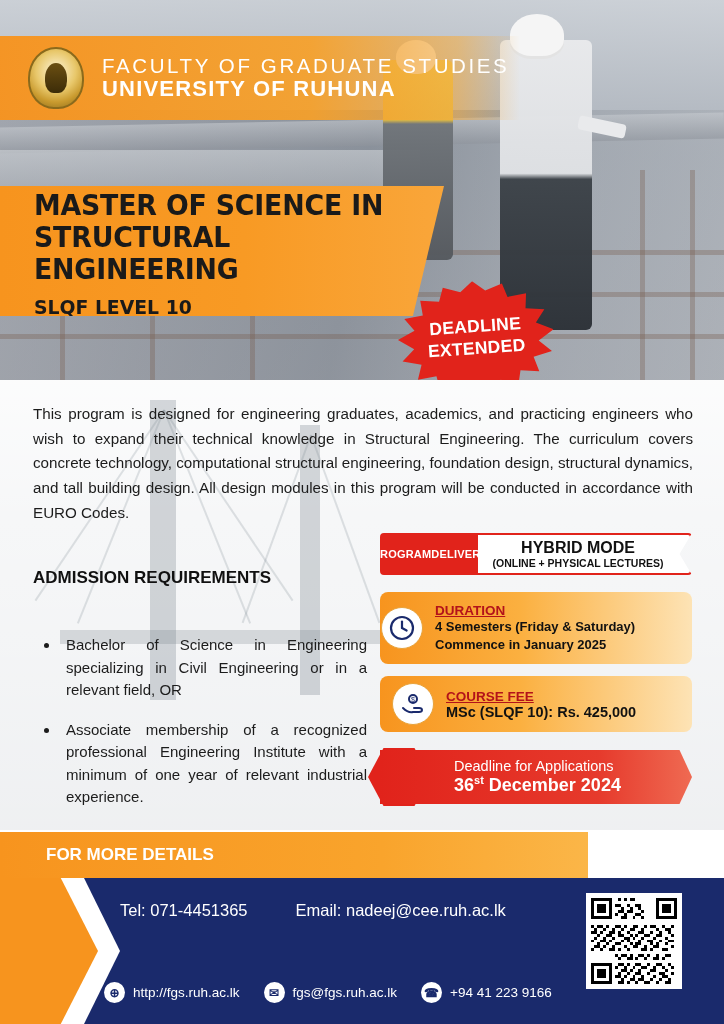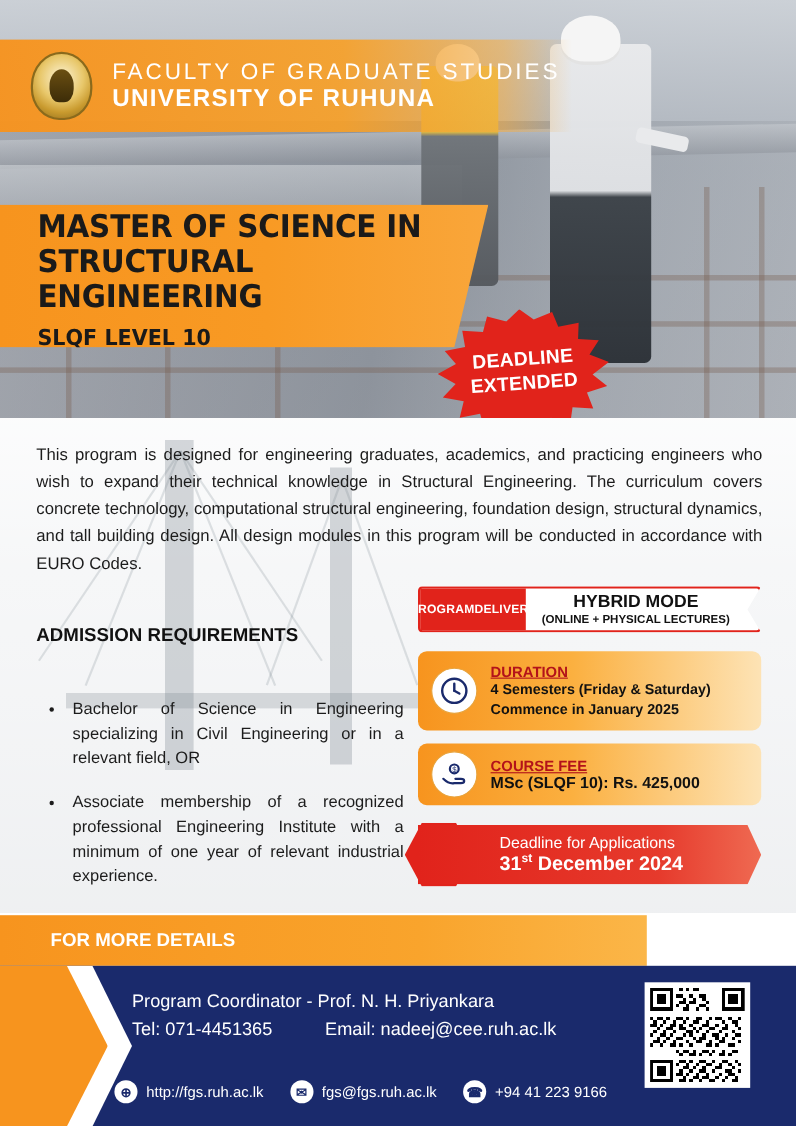"DURATION" .card-dur { padding-left: 12px -> 1px }
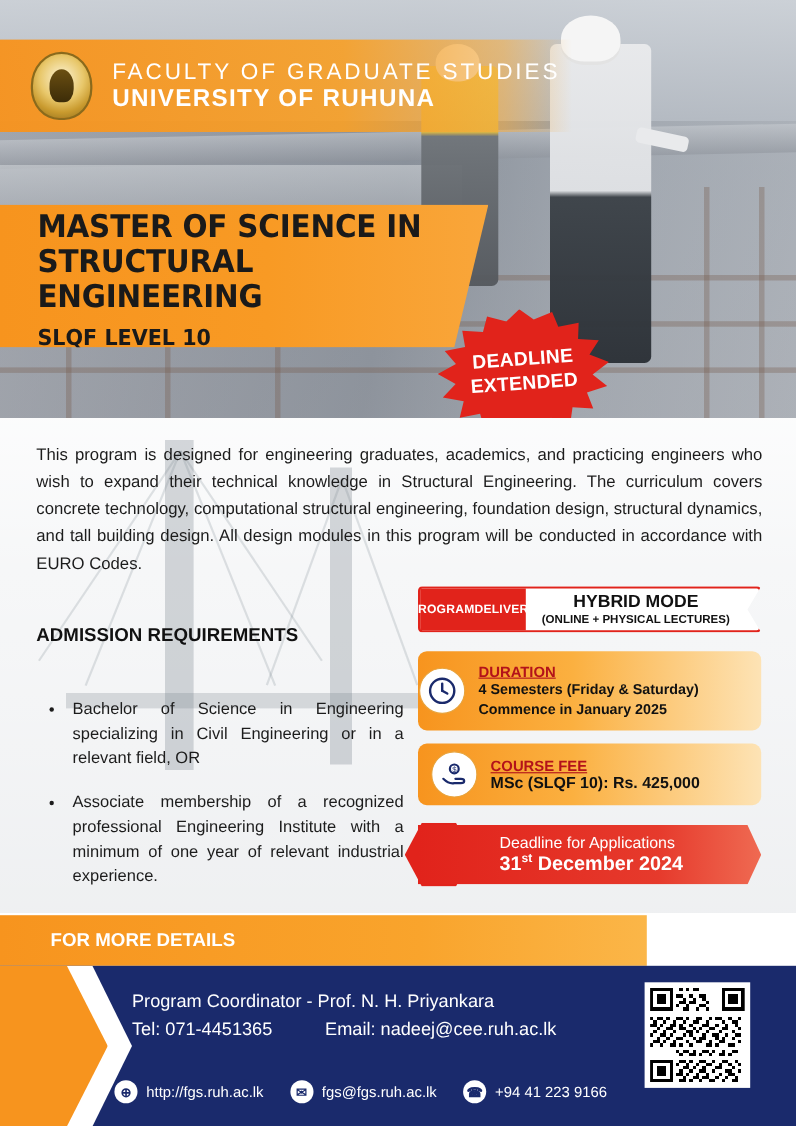"31" span { text: 31 -> 36 }
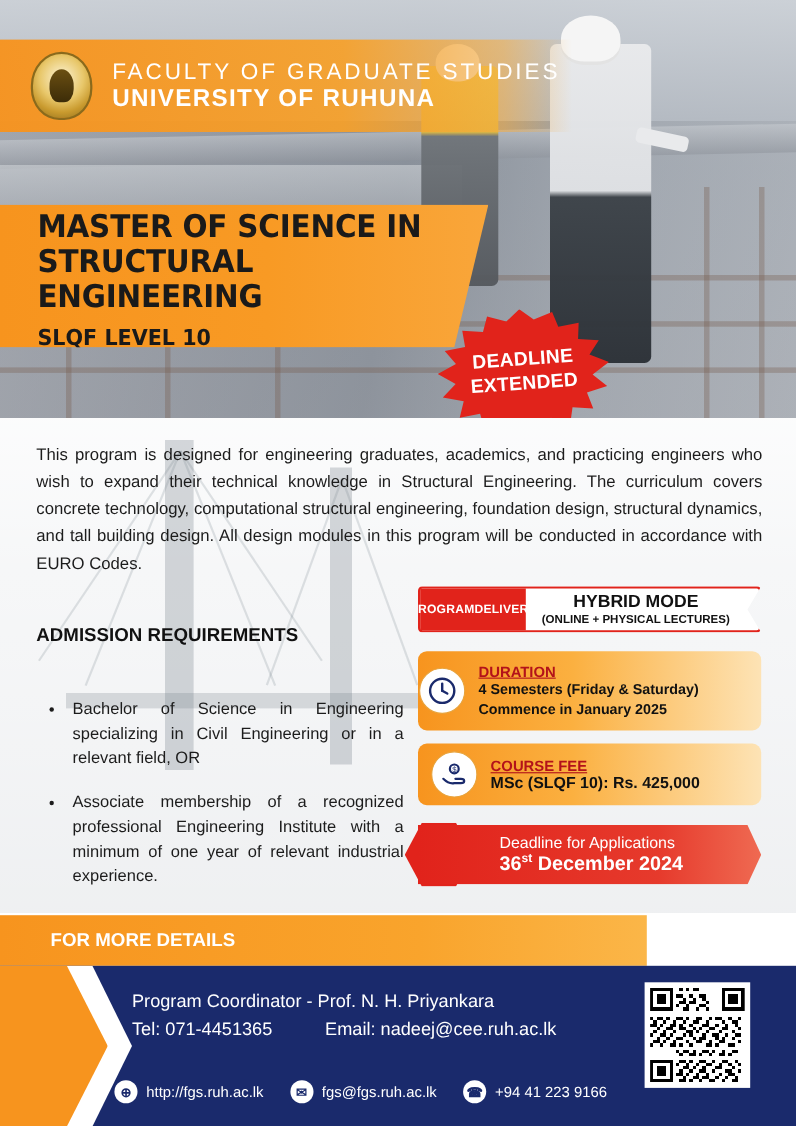"Program Coordinator - Prof. N." div { html: <div>Program Coordinator - Prof. N. H. Priyankara</div> -> none }
